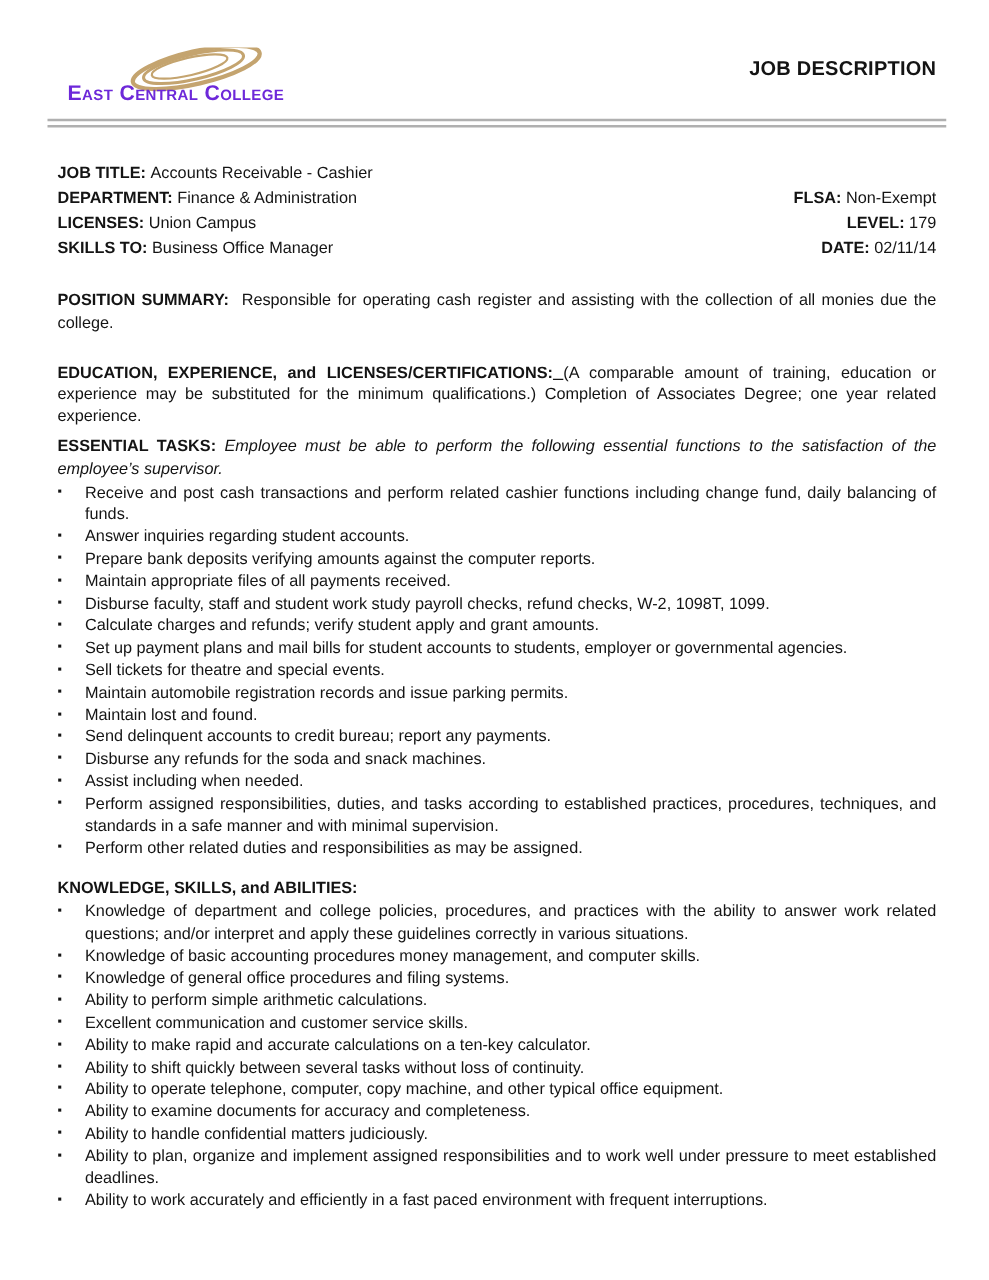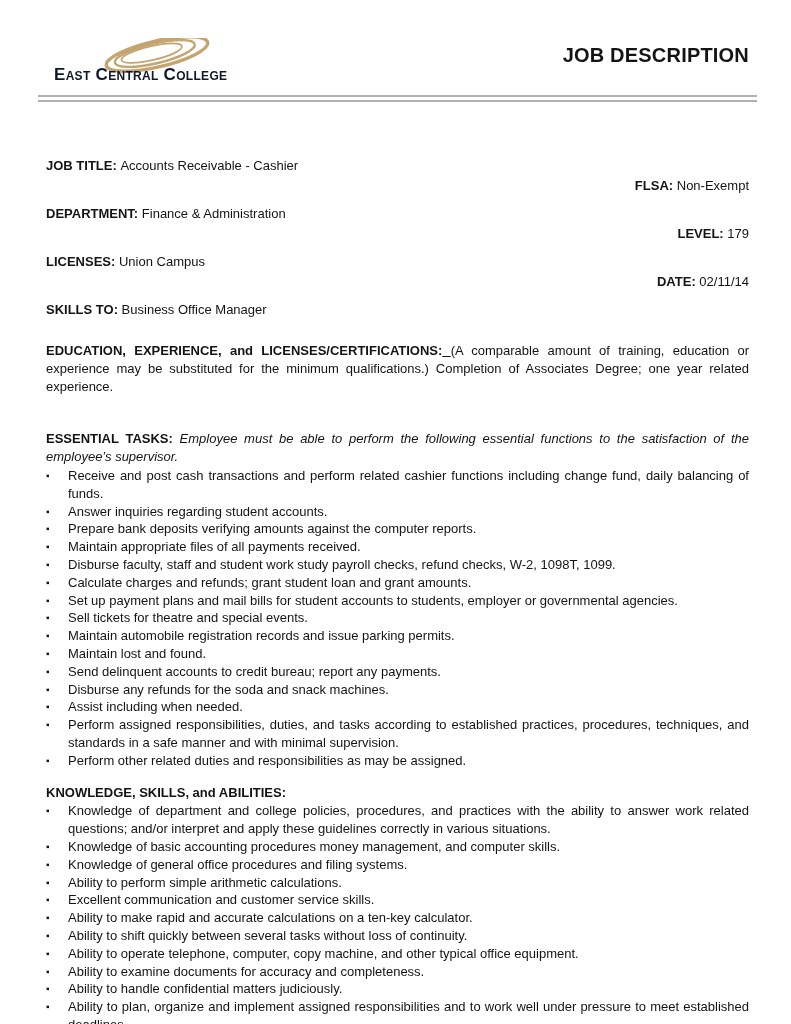"JOB DESCRIPTION" .doc-title { font-size: 20px -> 16px }
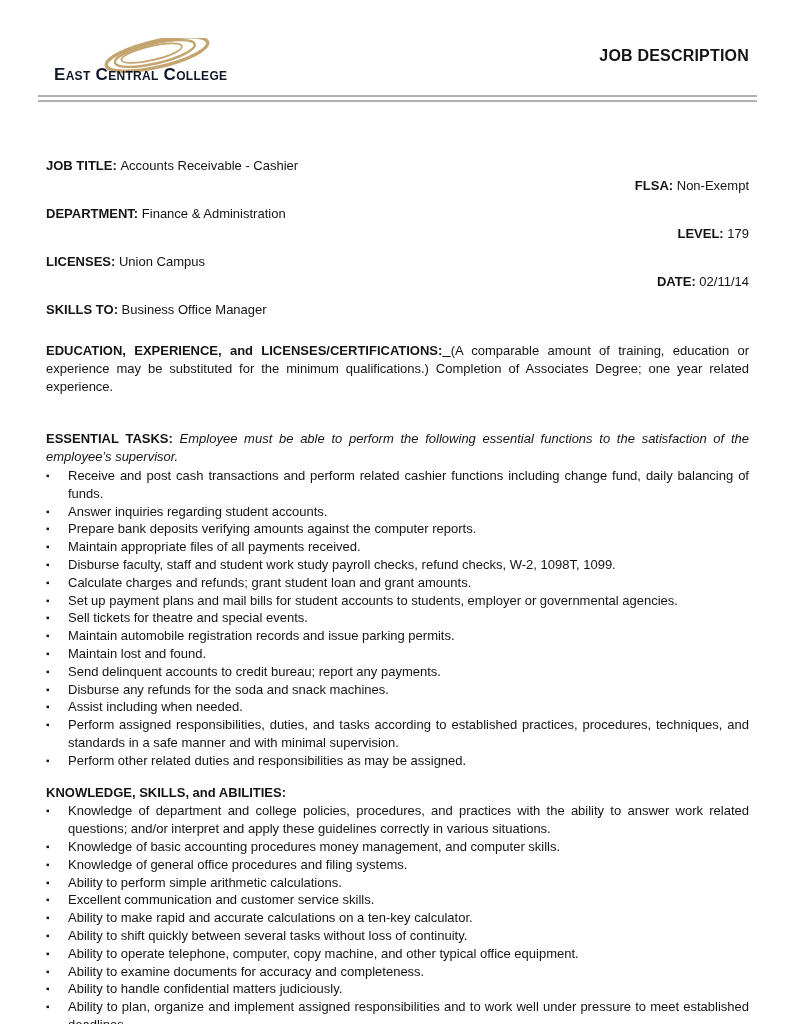"East Central College" div.logo-text { color: #0f172a -> #6d28d9 }
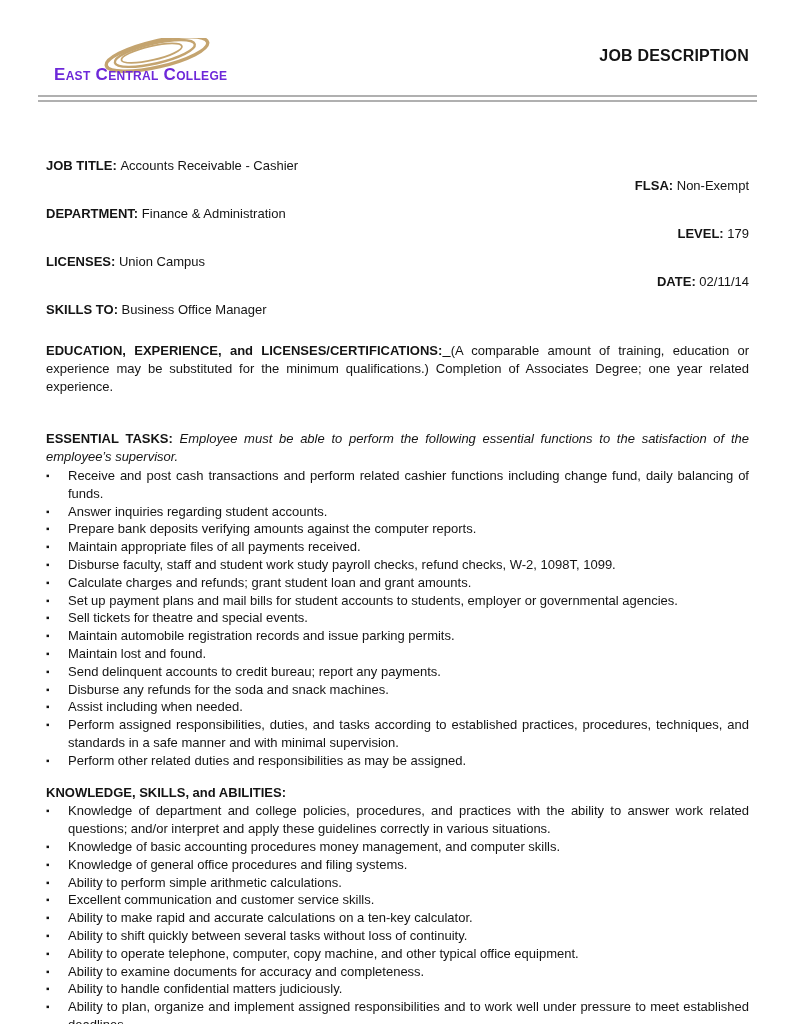"JOB TITLE: Accounts Receivable -" .details .line { margin-top: 28px -> none }
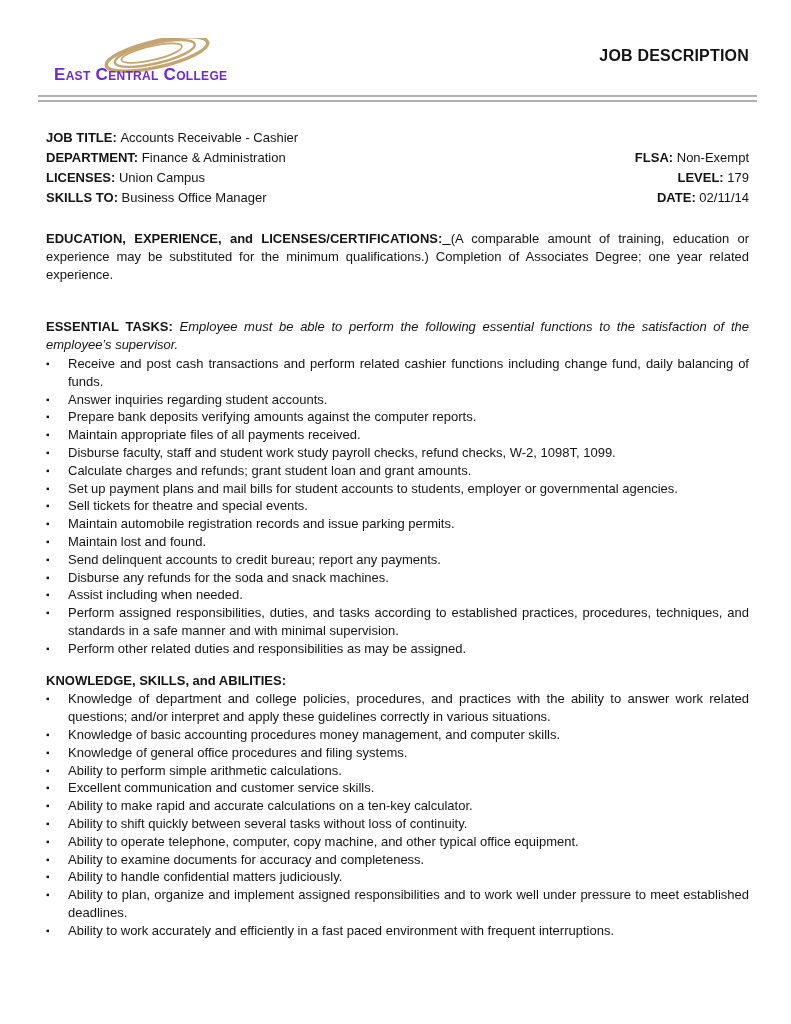"POSITION SUMMARY: Responsible for" div.para { html: none -> <div> <span>POSITION SUMMARY:</span>&nbsp; <span>Responsible for operating cash register and assisting with the collection of all monies due the college.</span> </div> }
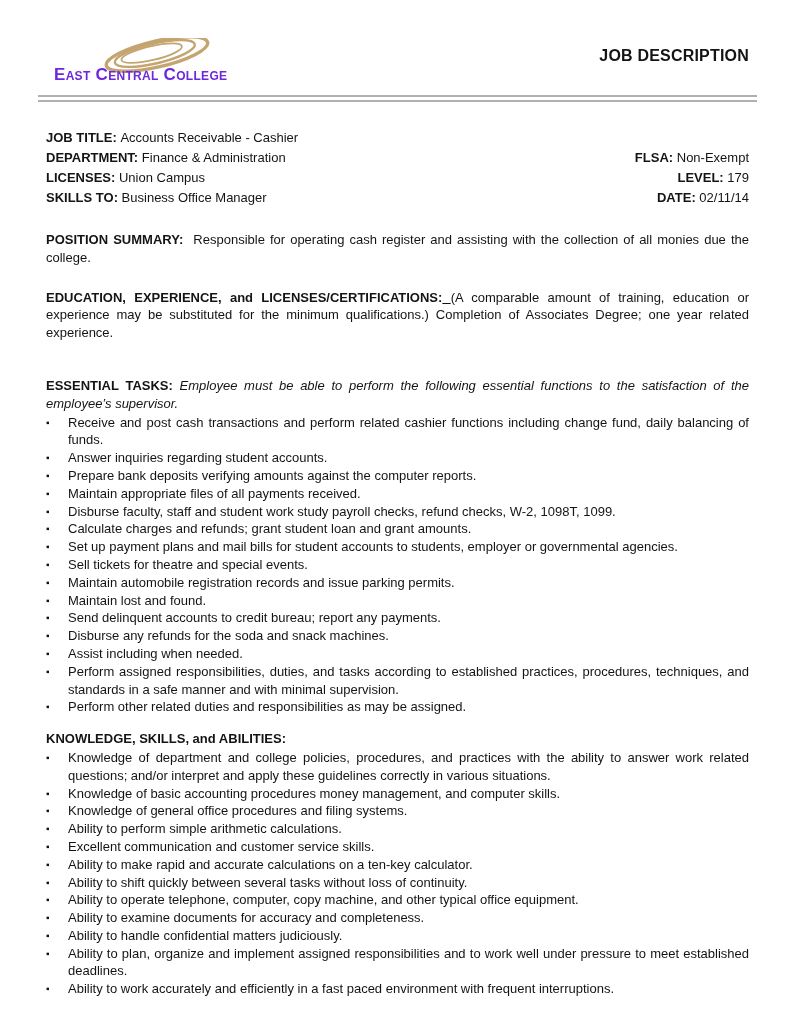"ESSENTIAL TASKS: Employee must be" .sec-tasks { margin-top: 35px -> 6px }
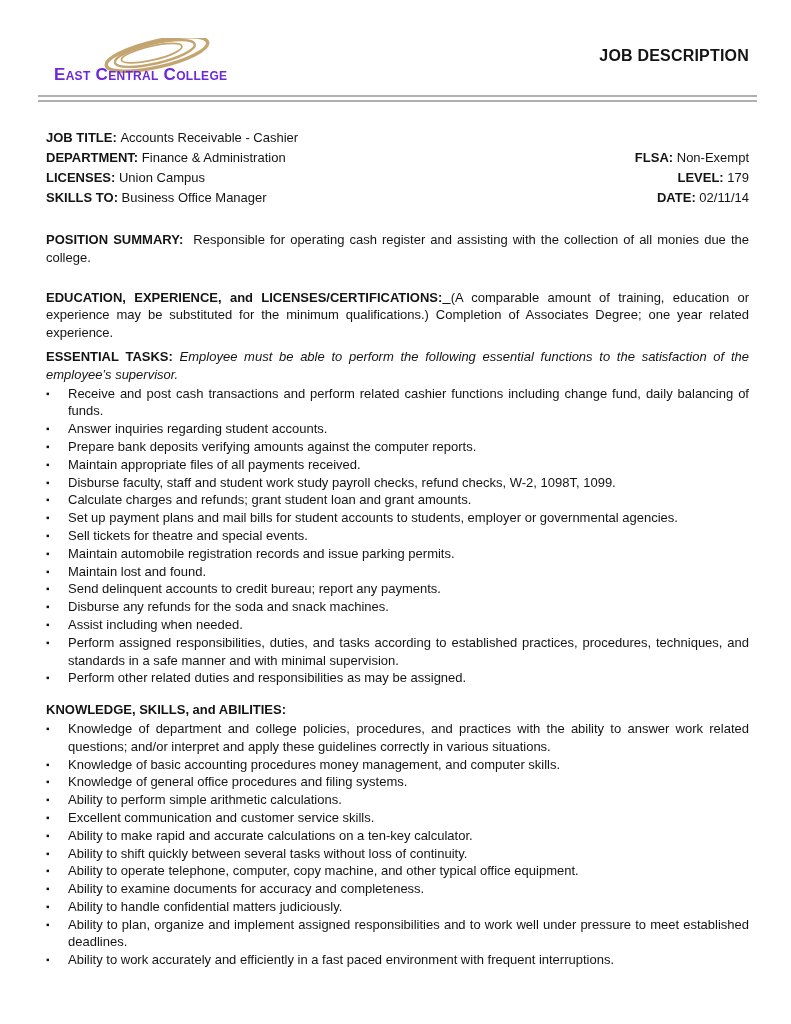"Calculate charges and refunds; grant" span.txt { text: grant student loan -> verify student apply }
